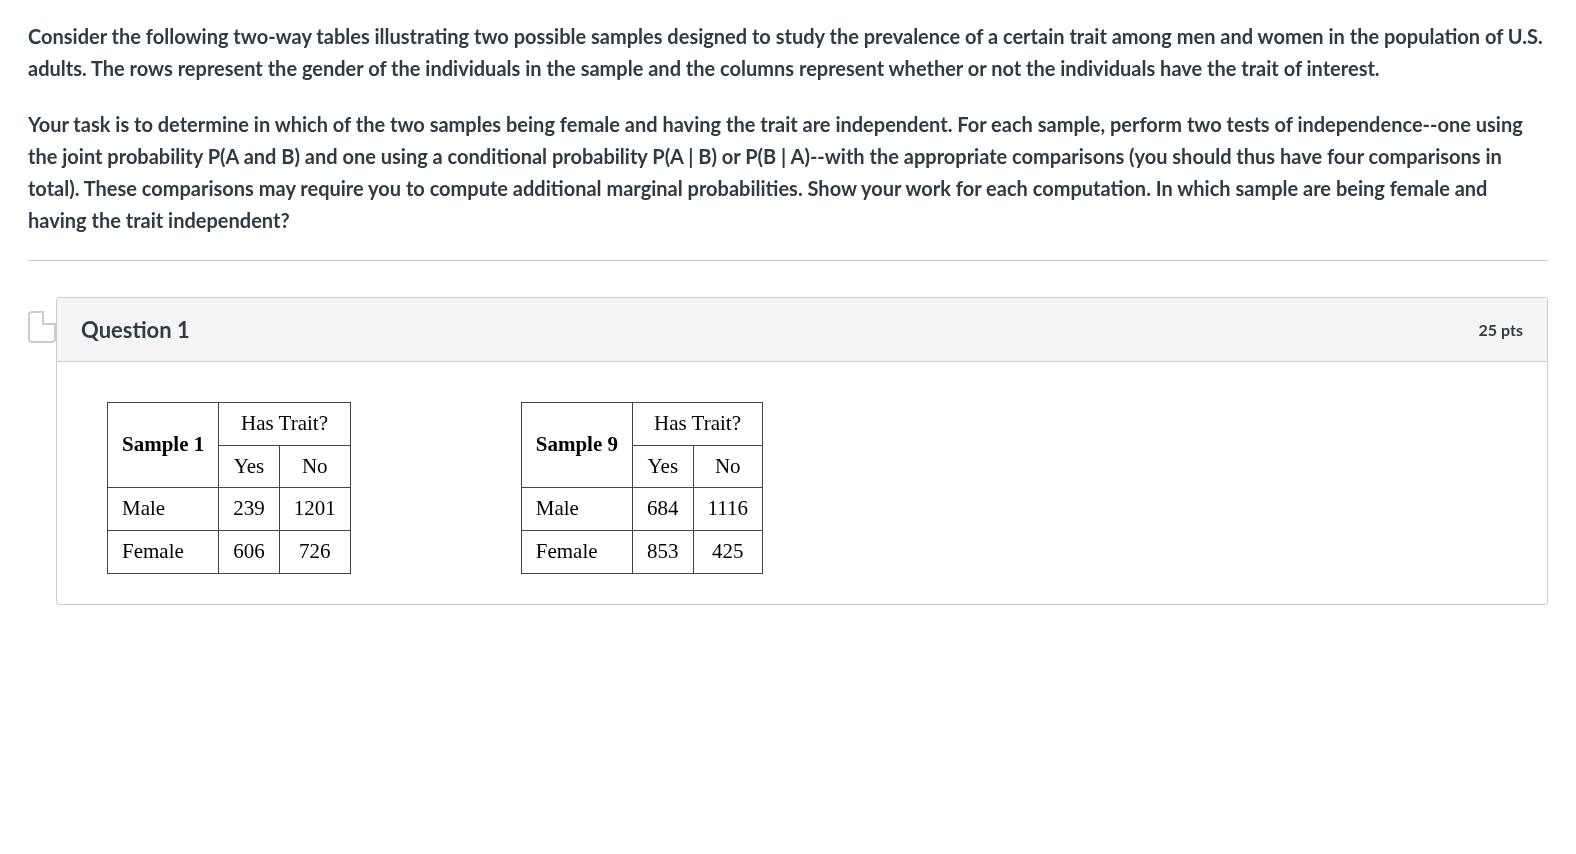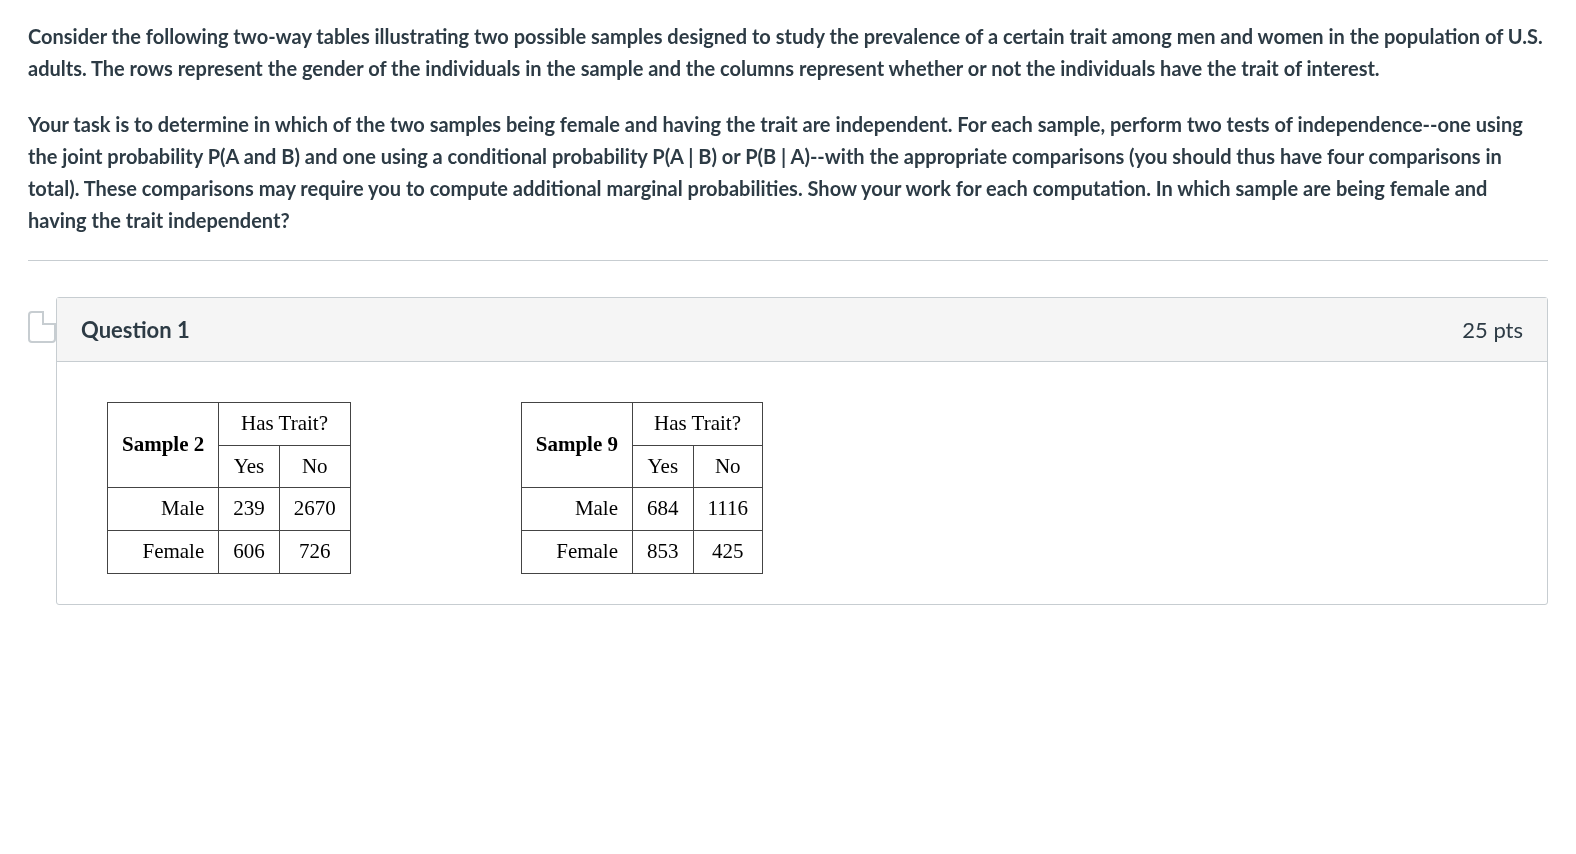"25 pts" .question-pts { font-size: 22px -> 16px; font-weight: none -> bold }
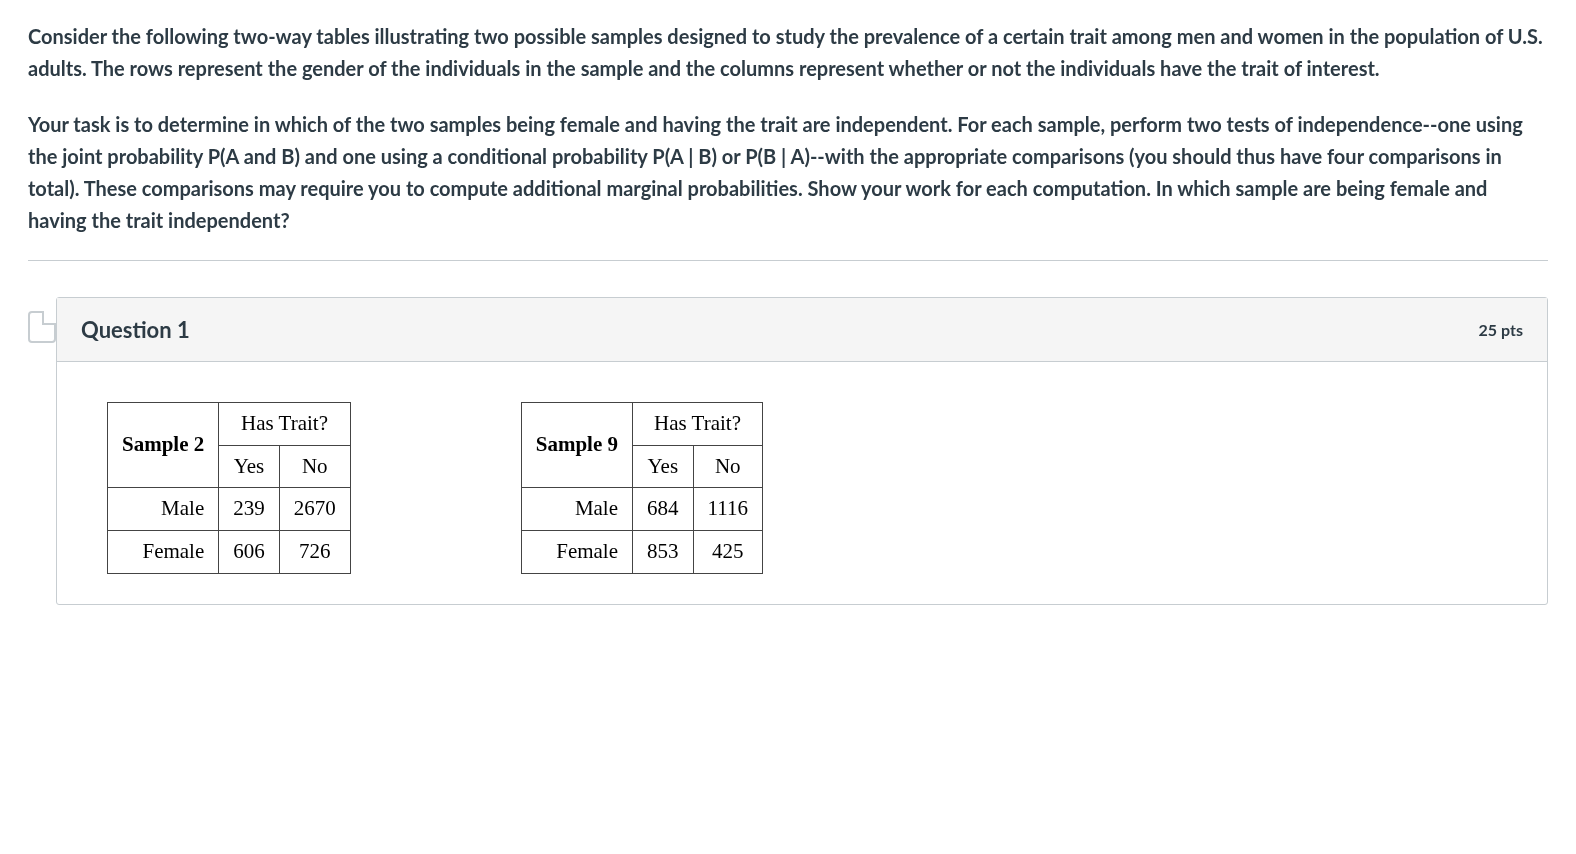"Sample 2" td.corner { text: 2 -> 1 }
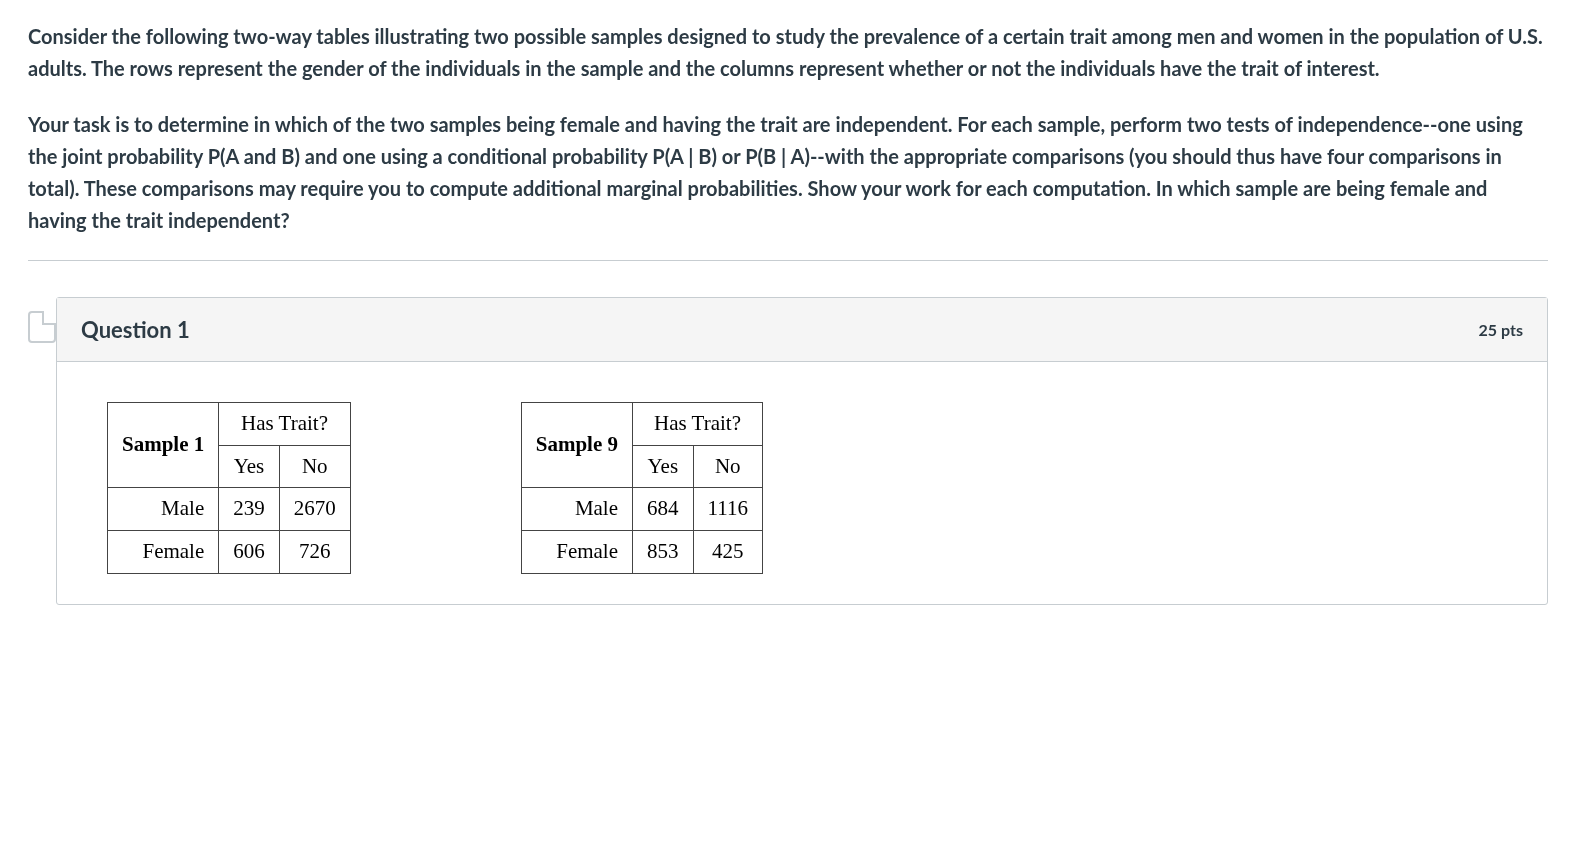"Male" table.sample-table .row-label { text-align: right -> left }
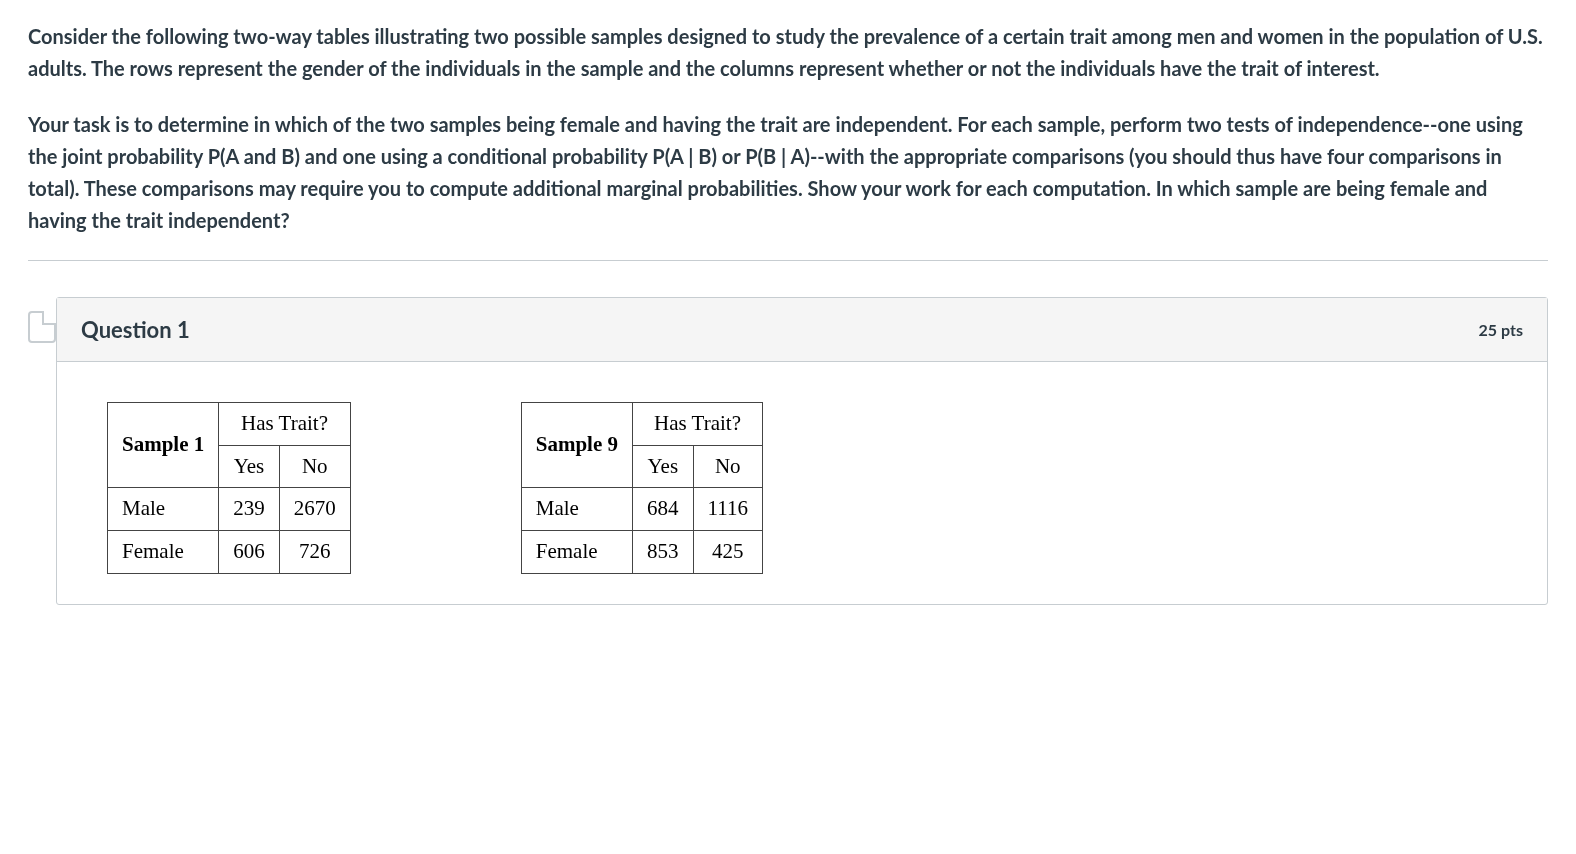"2670" td { text: 2670 -> 1201 }
